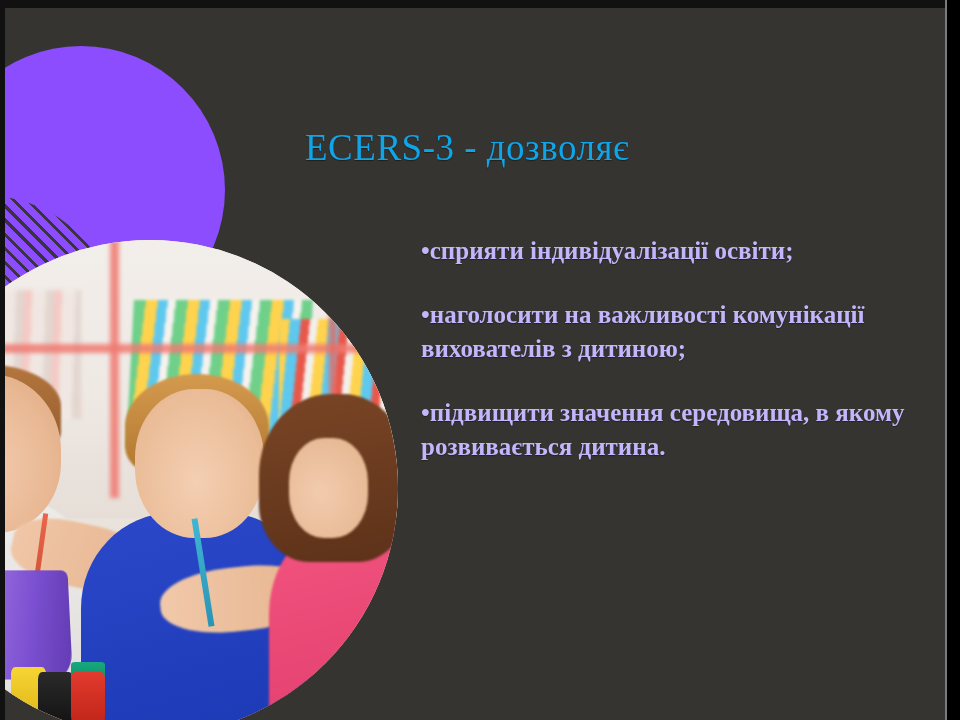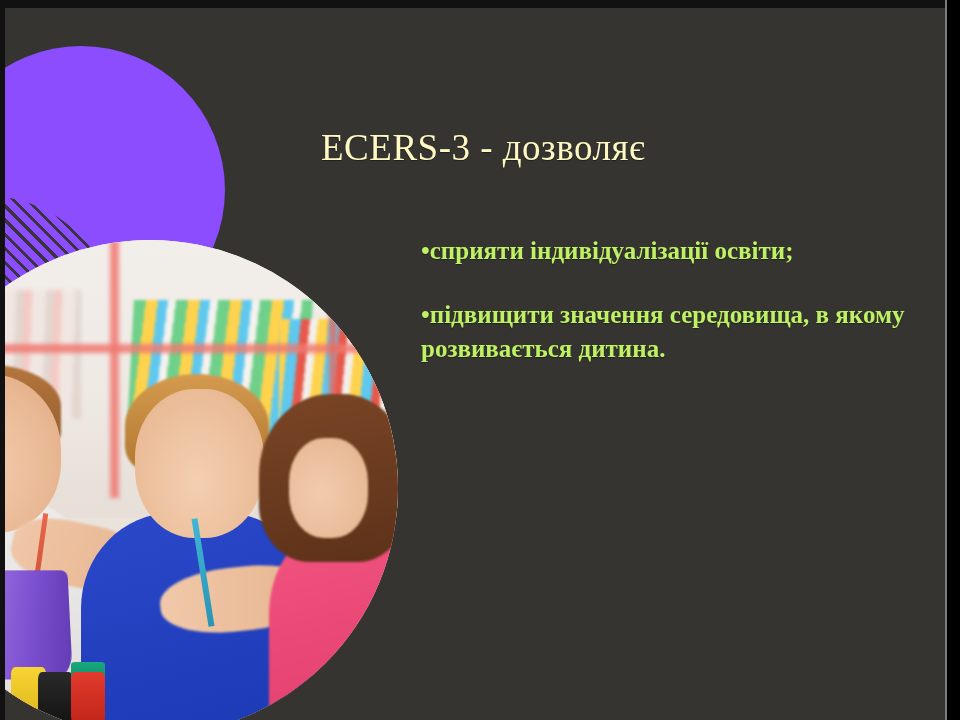"ECERS-3 - дозволяє" .title { color: #fef9c3 -> #0ea5e9; left: 316px -> 300px }
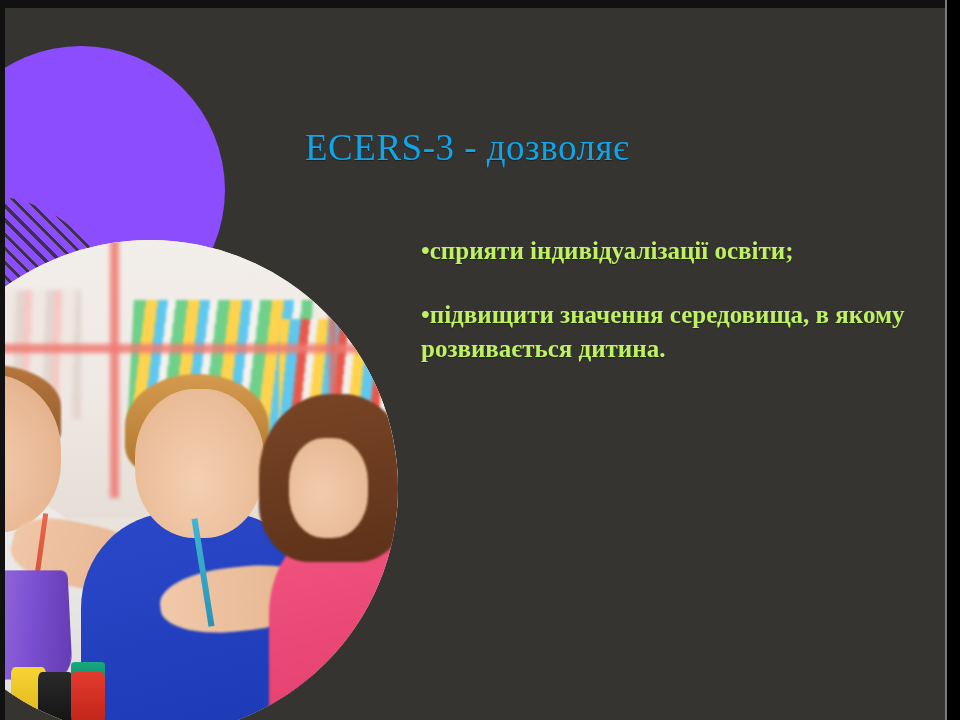"•сприяти індивідуалізації освіти;" .bullet { color: #bef264 -> #c4b5fd }
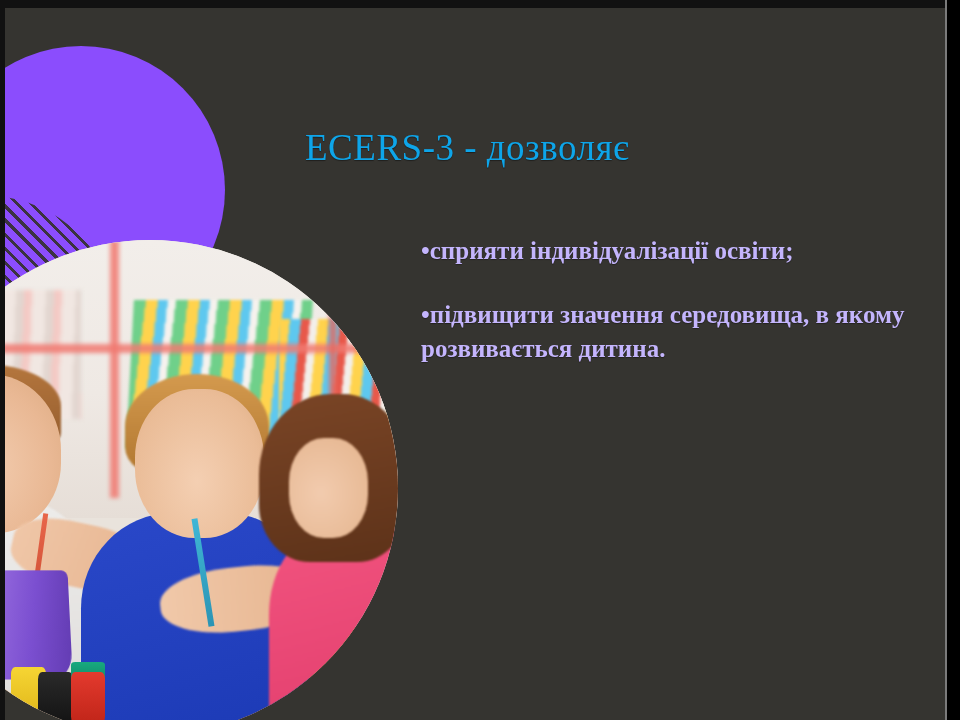"•наголосити на важливості комунікації" div.bullet { html: none -> <div> <span>•</span><span>наголосити на важливості комунікації вихователів з дитиною;</span> </div> }
